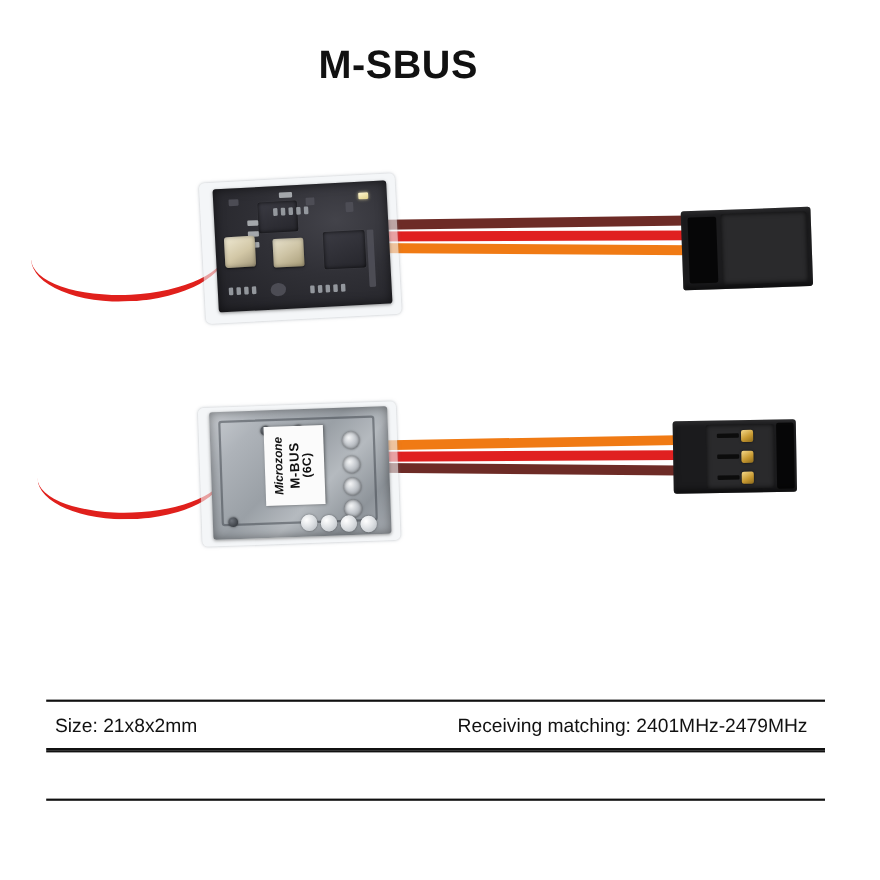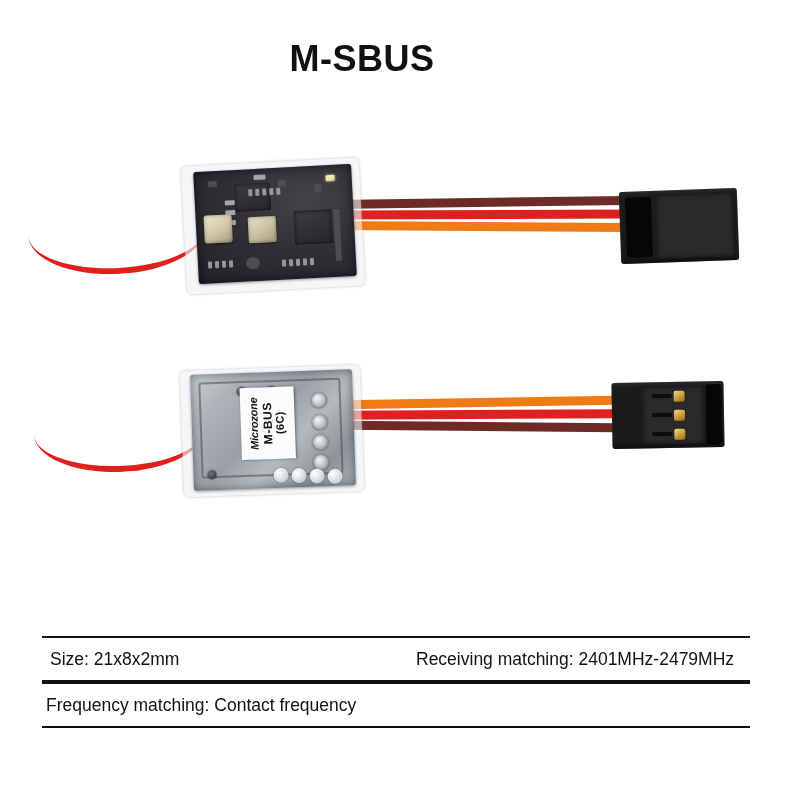"Frequency matching: Contact frequency" div.spec-cell { html: <div>Frequency matching: Contact frequency</div> -> none }
